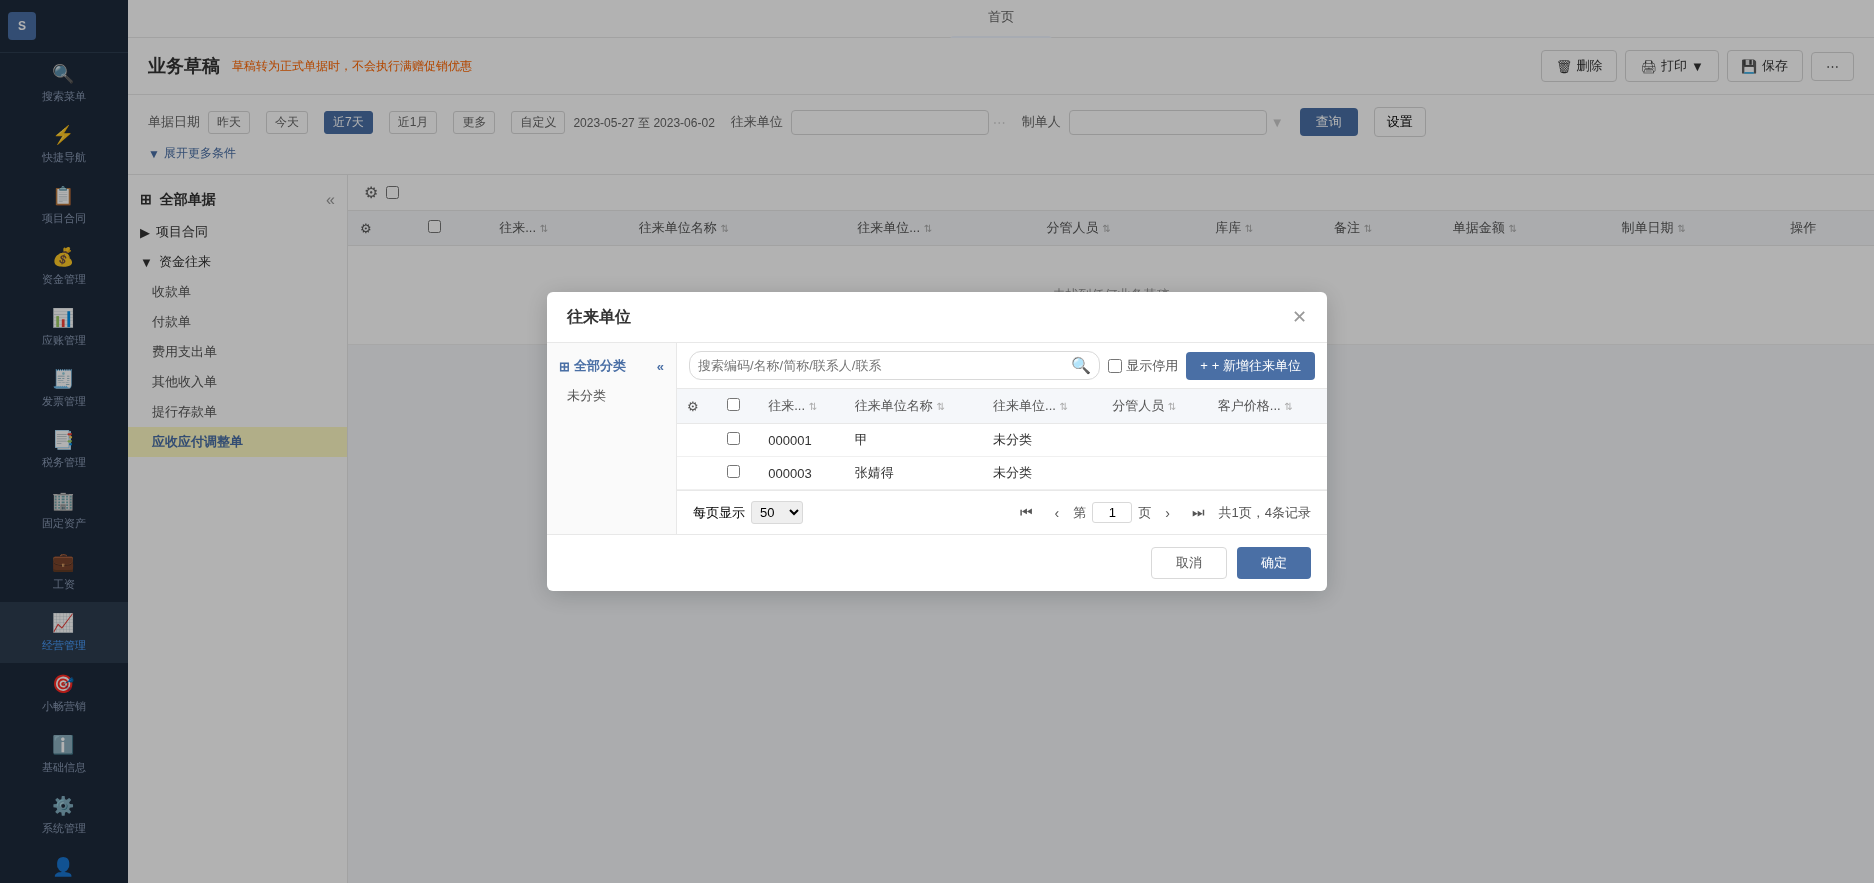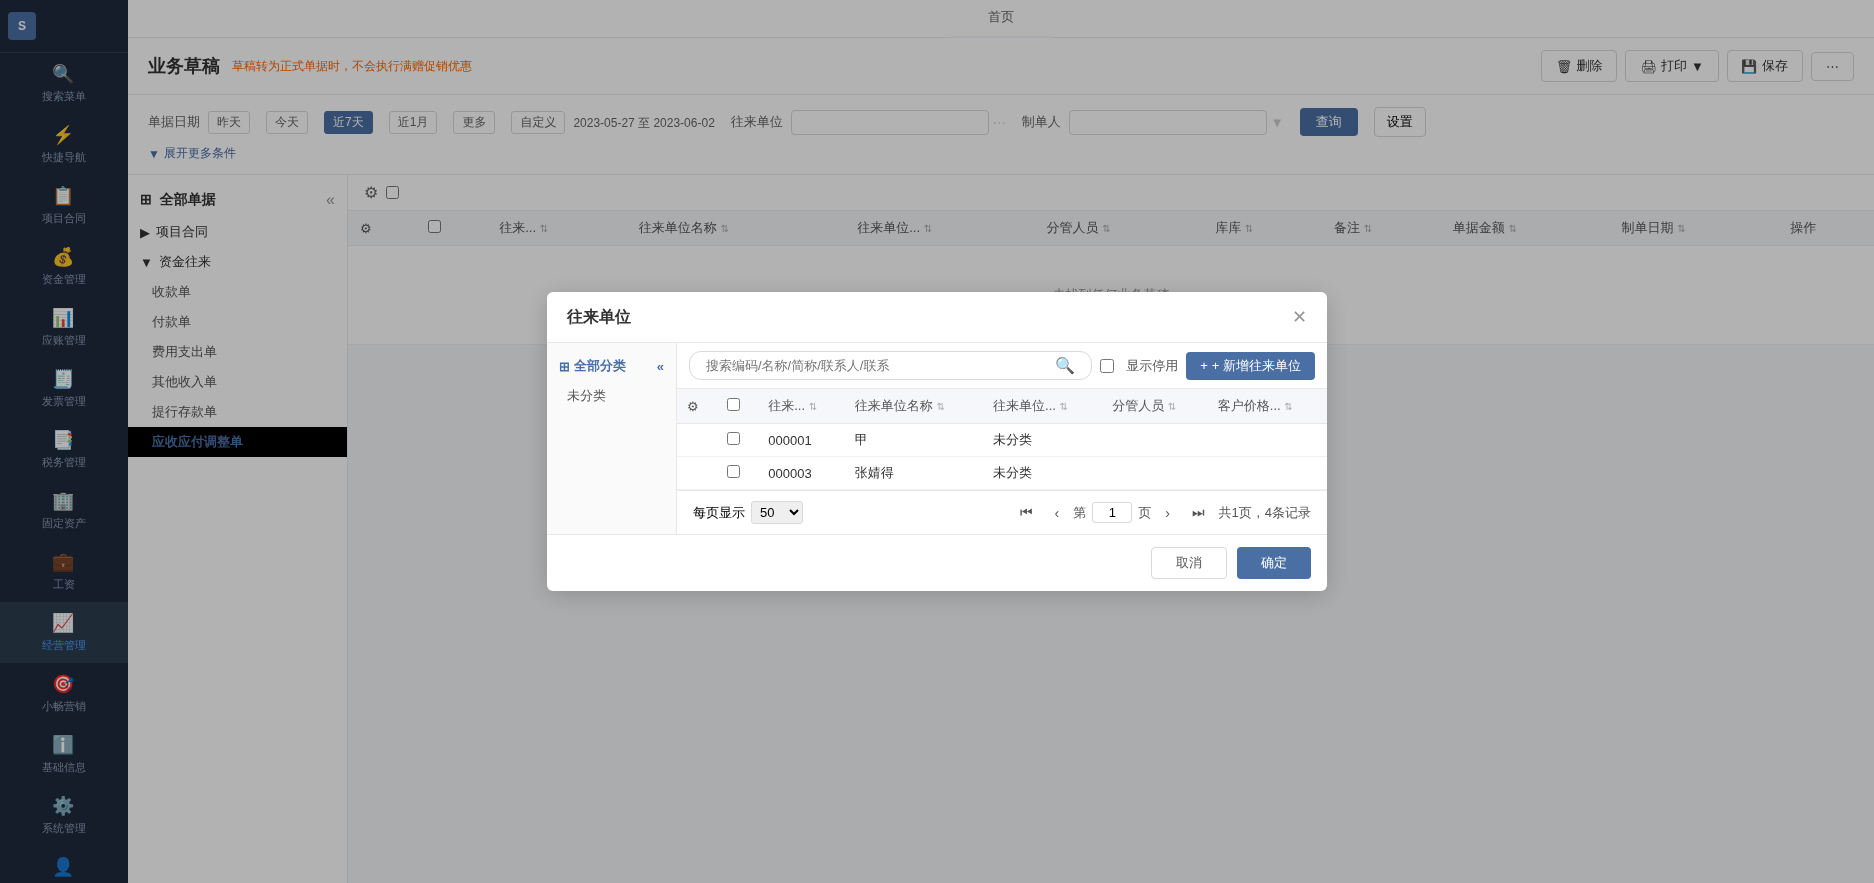"搜索编码/名称/简称/联系人/联系" .modal-search { padding: 4px 16px -> 4px 8px }
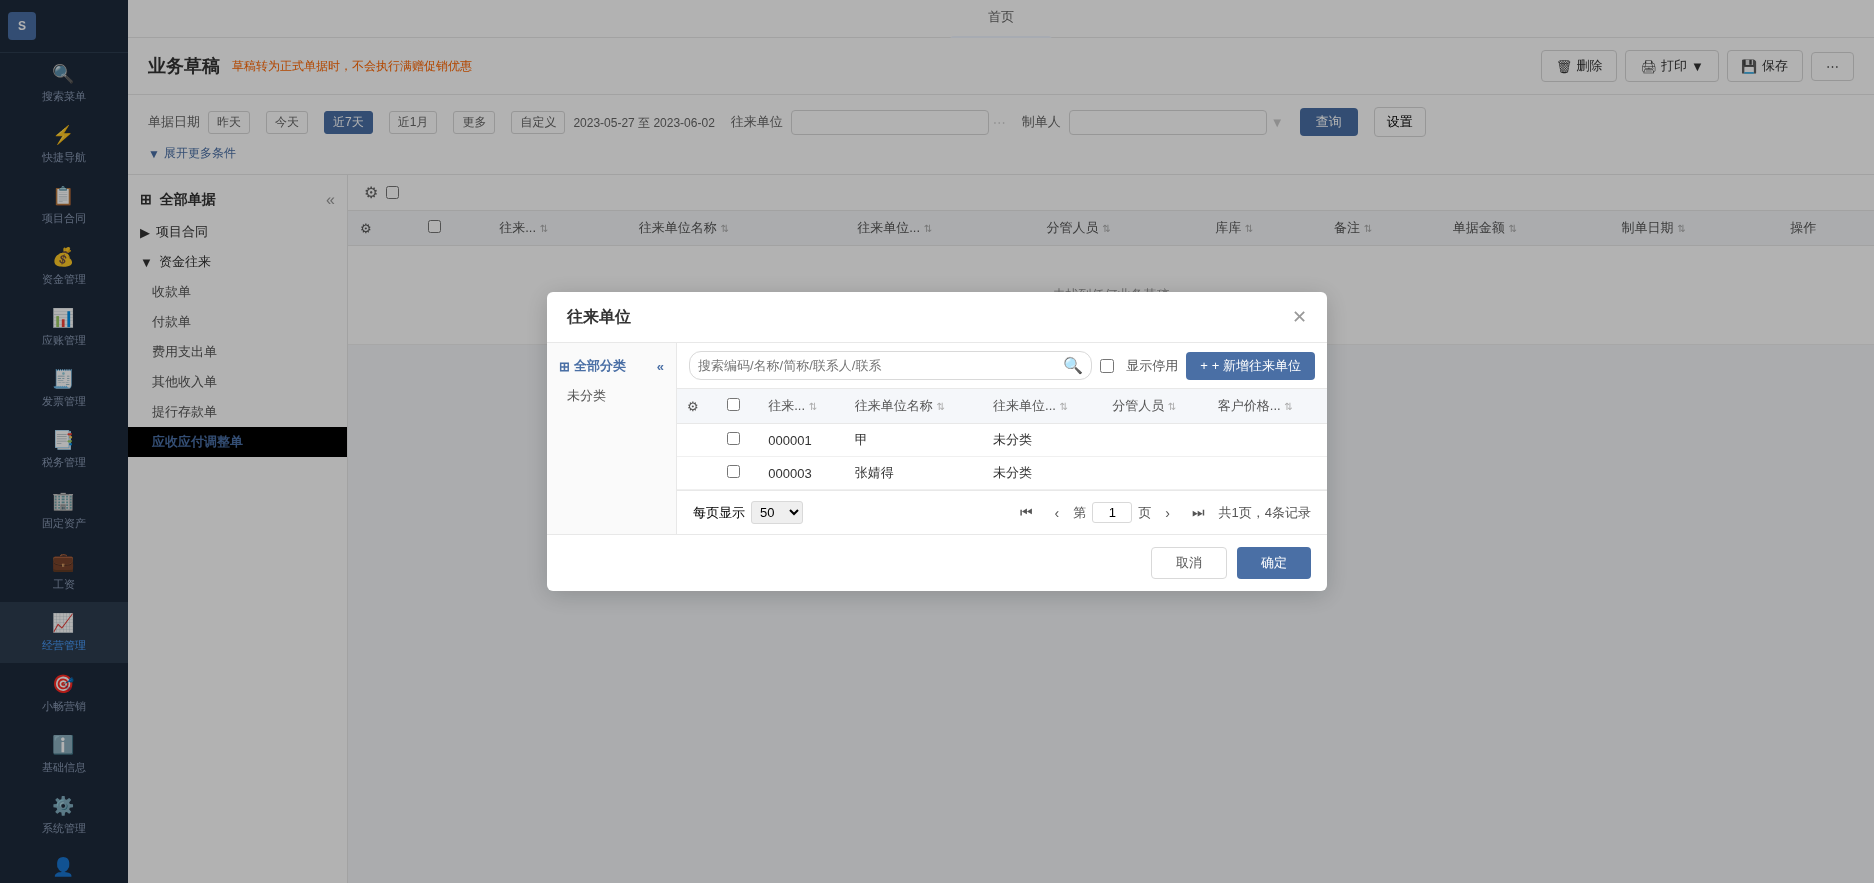"显示停用" .show-disabled { gap: 12px -> 4px }
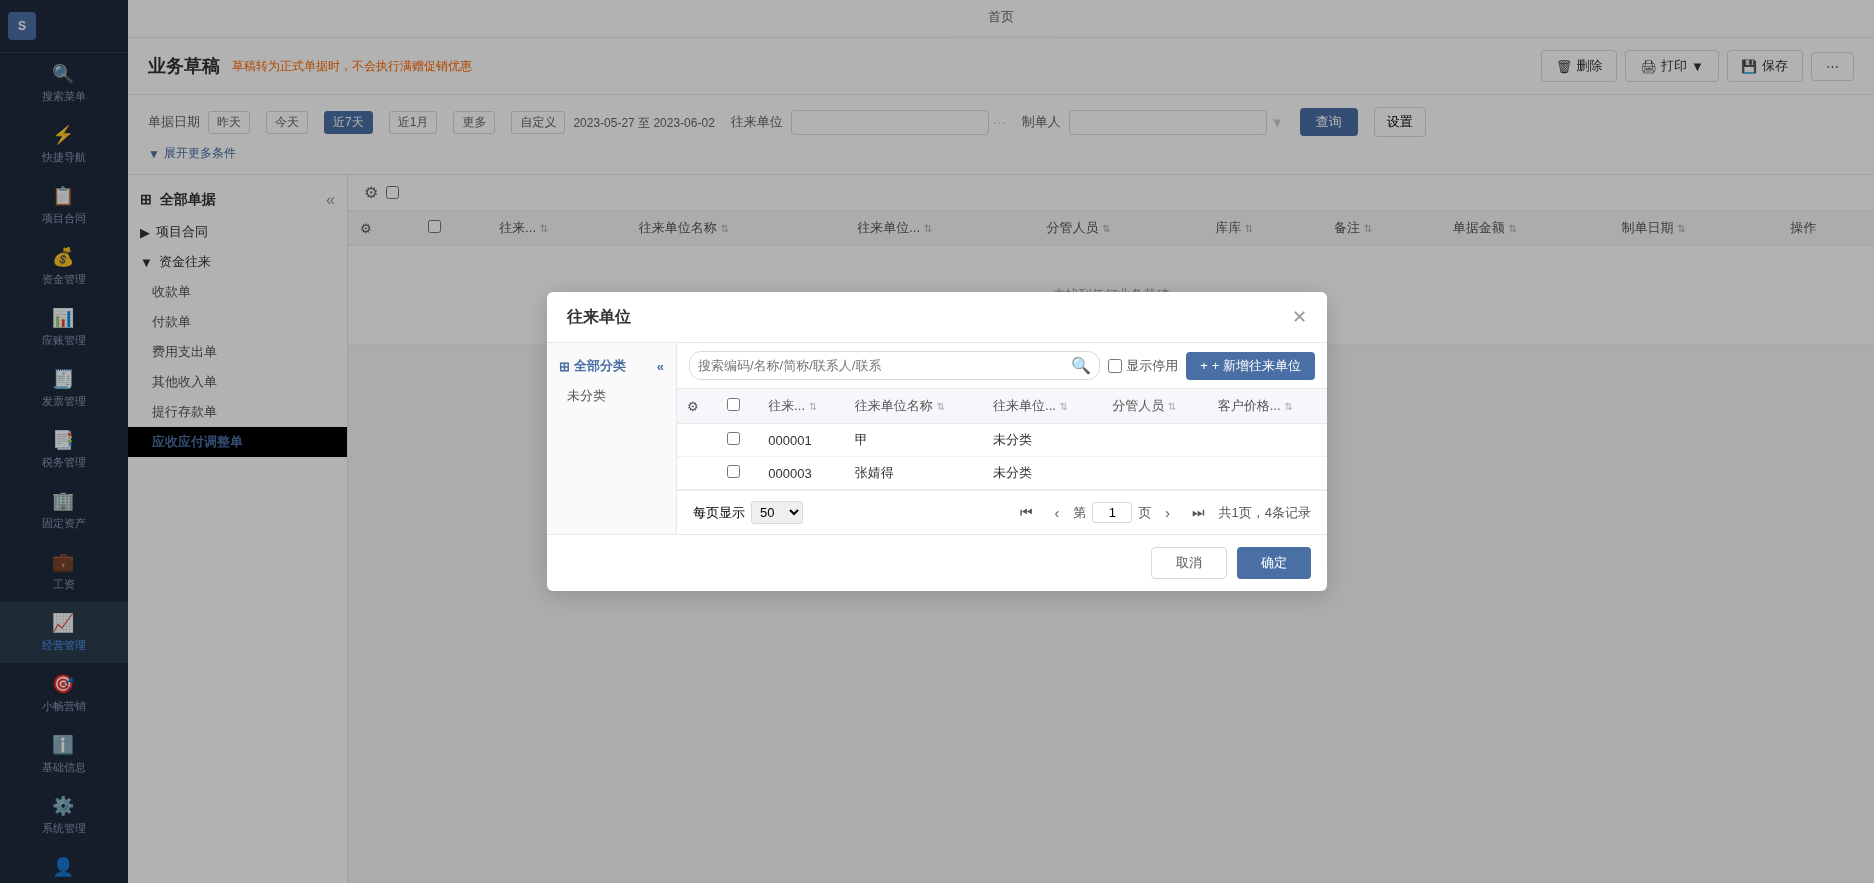"应收应付调整单" .tree-item.active { background: #000000 -> #fef9c3 }
